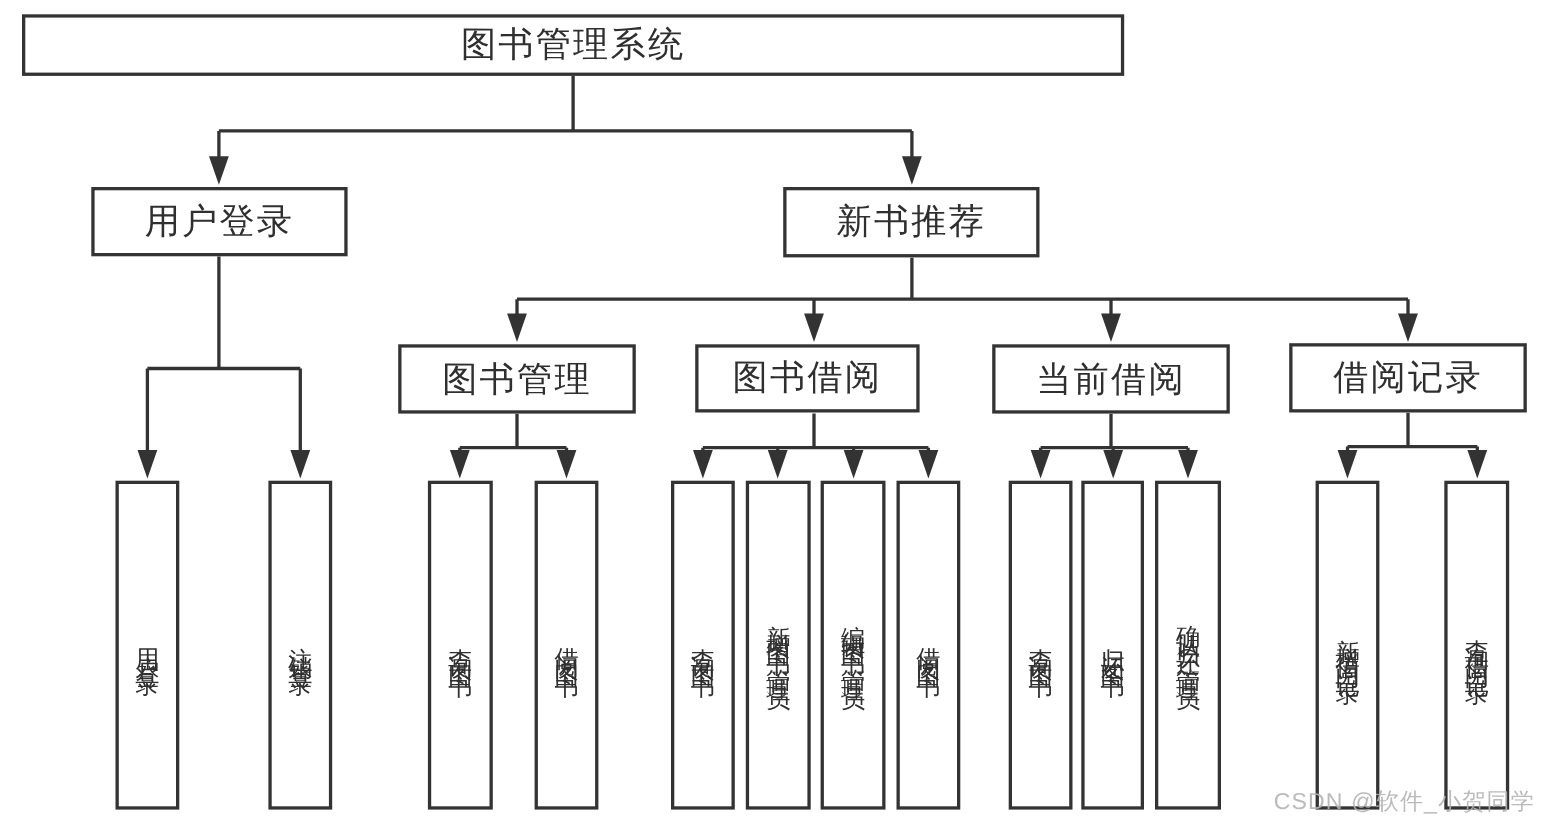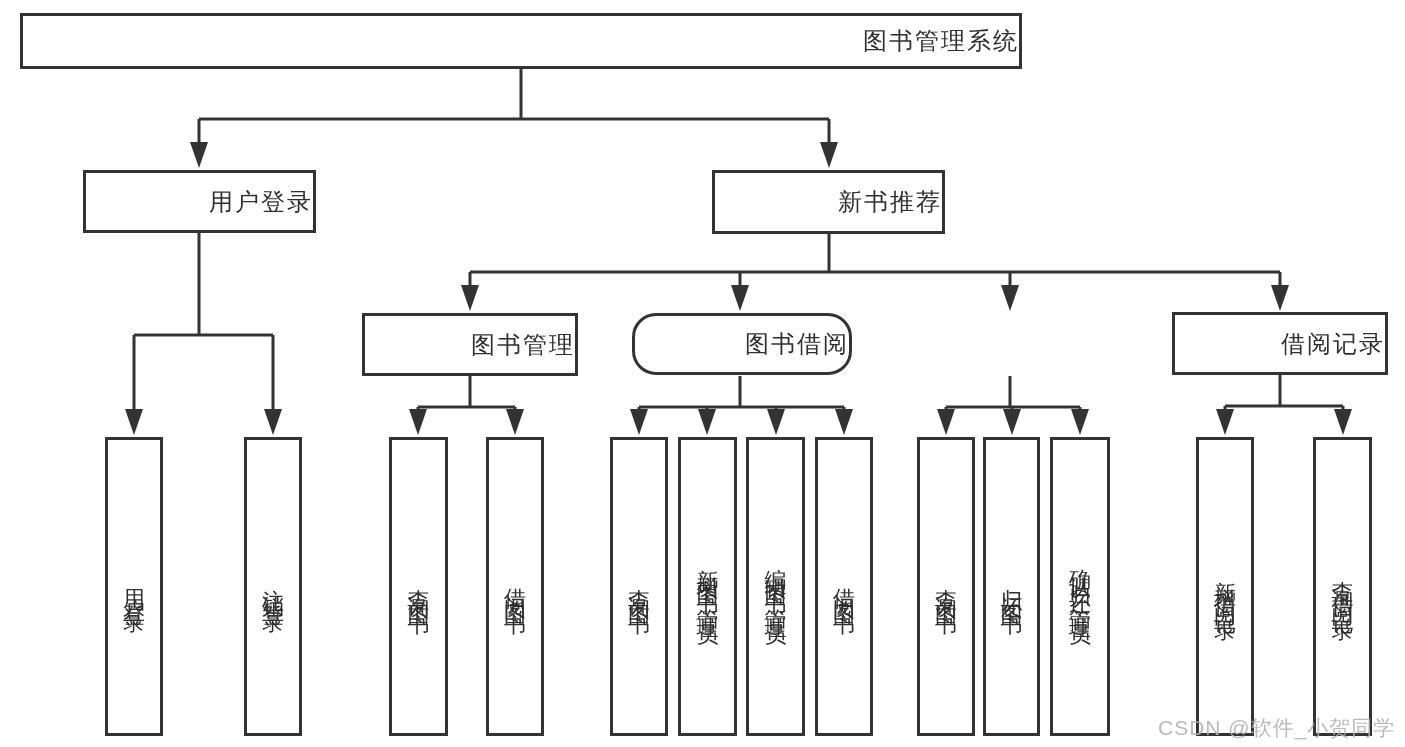"图书管理系统" .hbox { font-size: 24px -> 32px; justify-content: flex-end -> center }
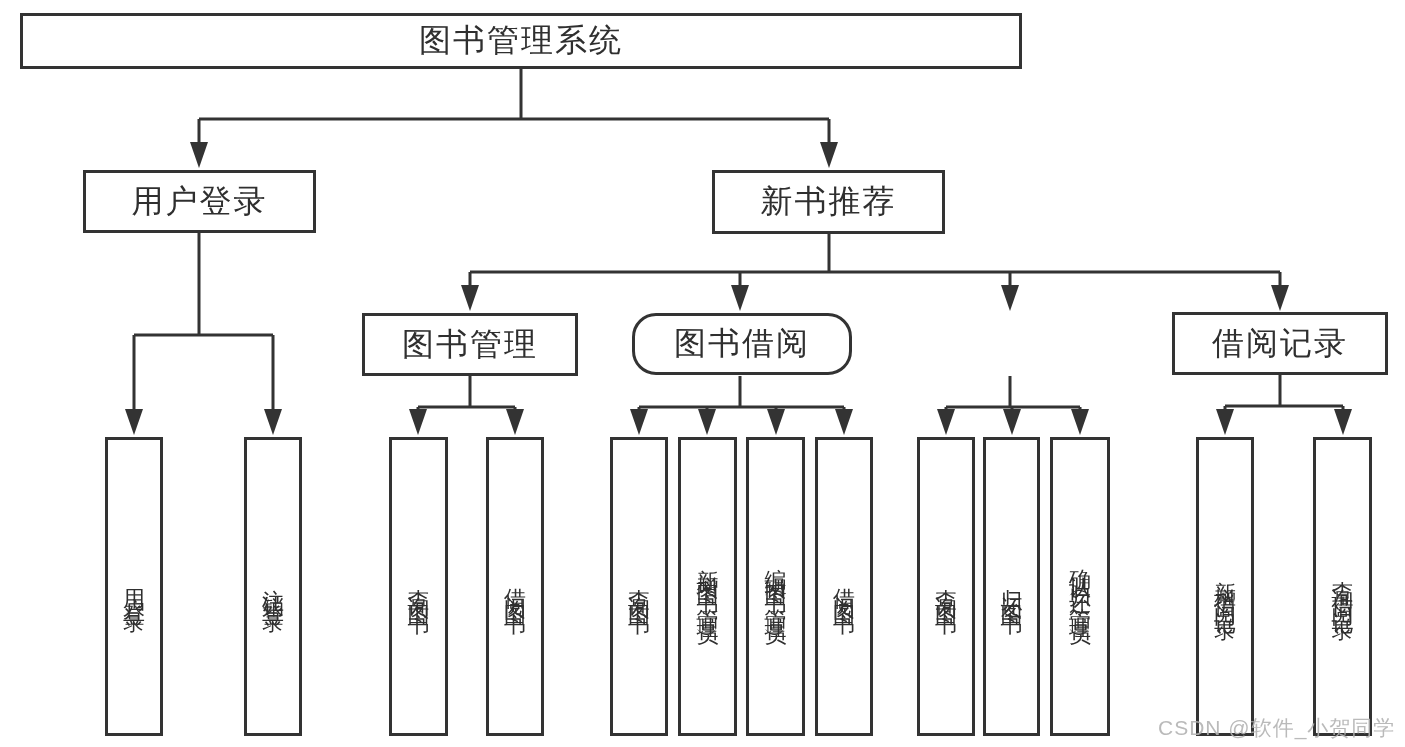"图书借阅" div.hbox { border-radius: 24px -> none; width: 220px -> 204px }
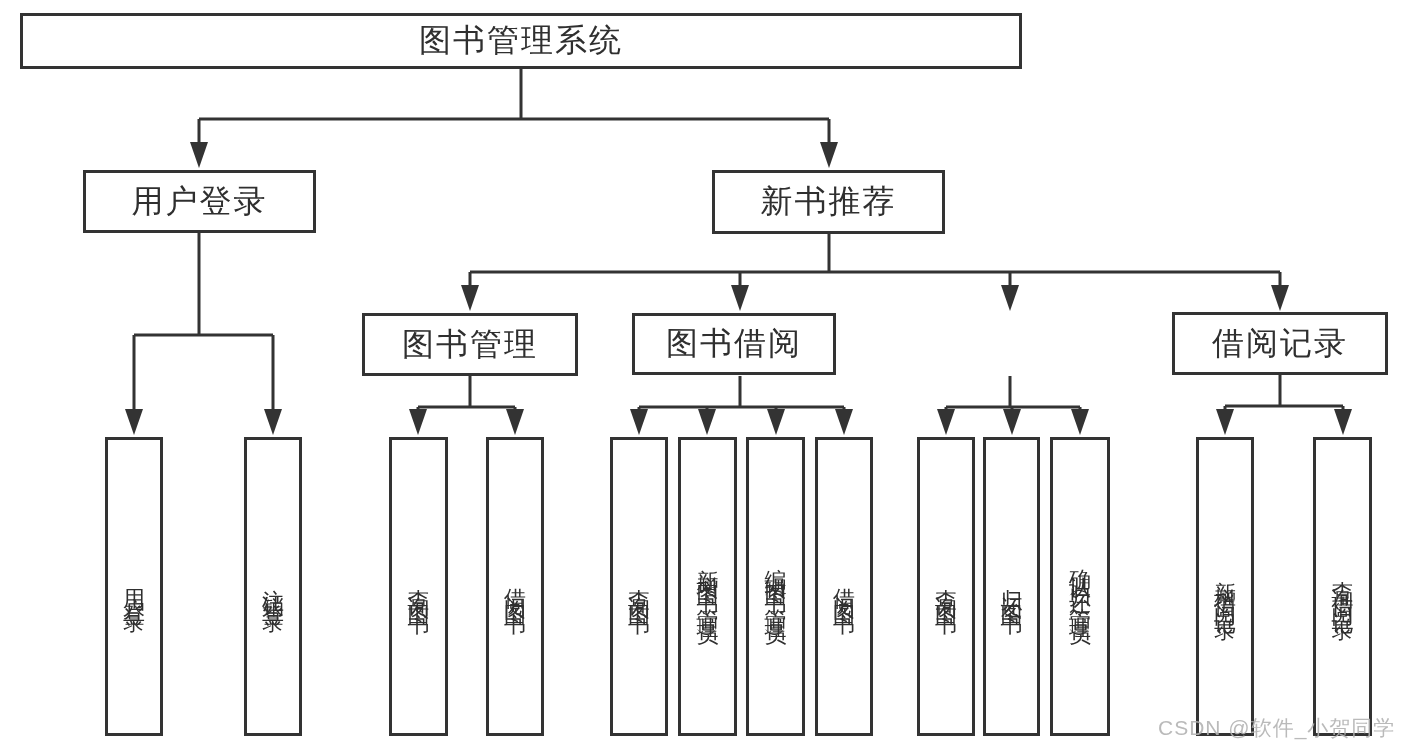"当前借阅" div.hbox { html: none -> <div> <span>当前借阅</span> </div> }
